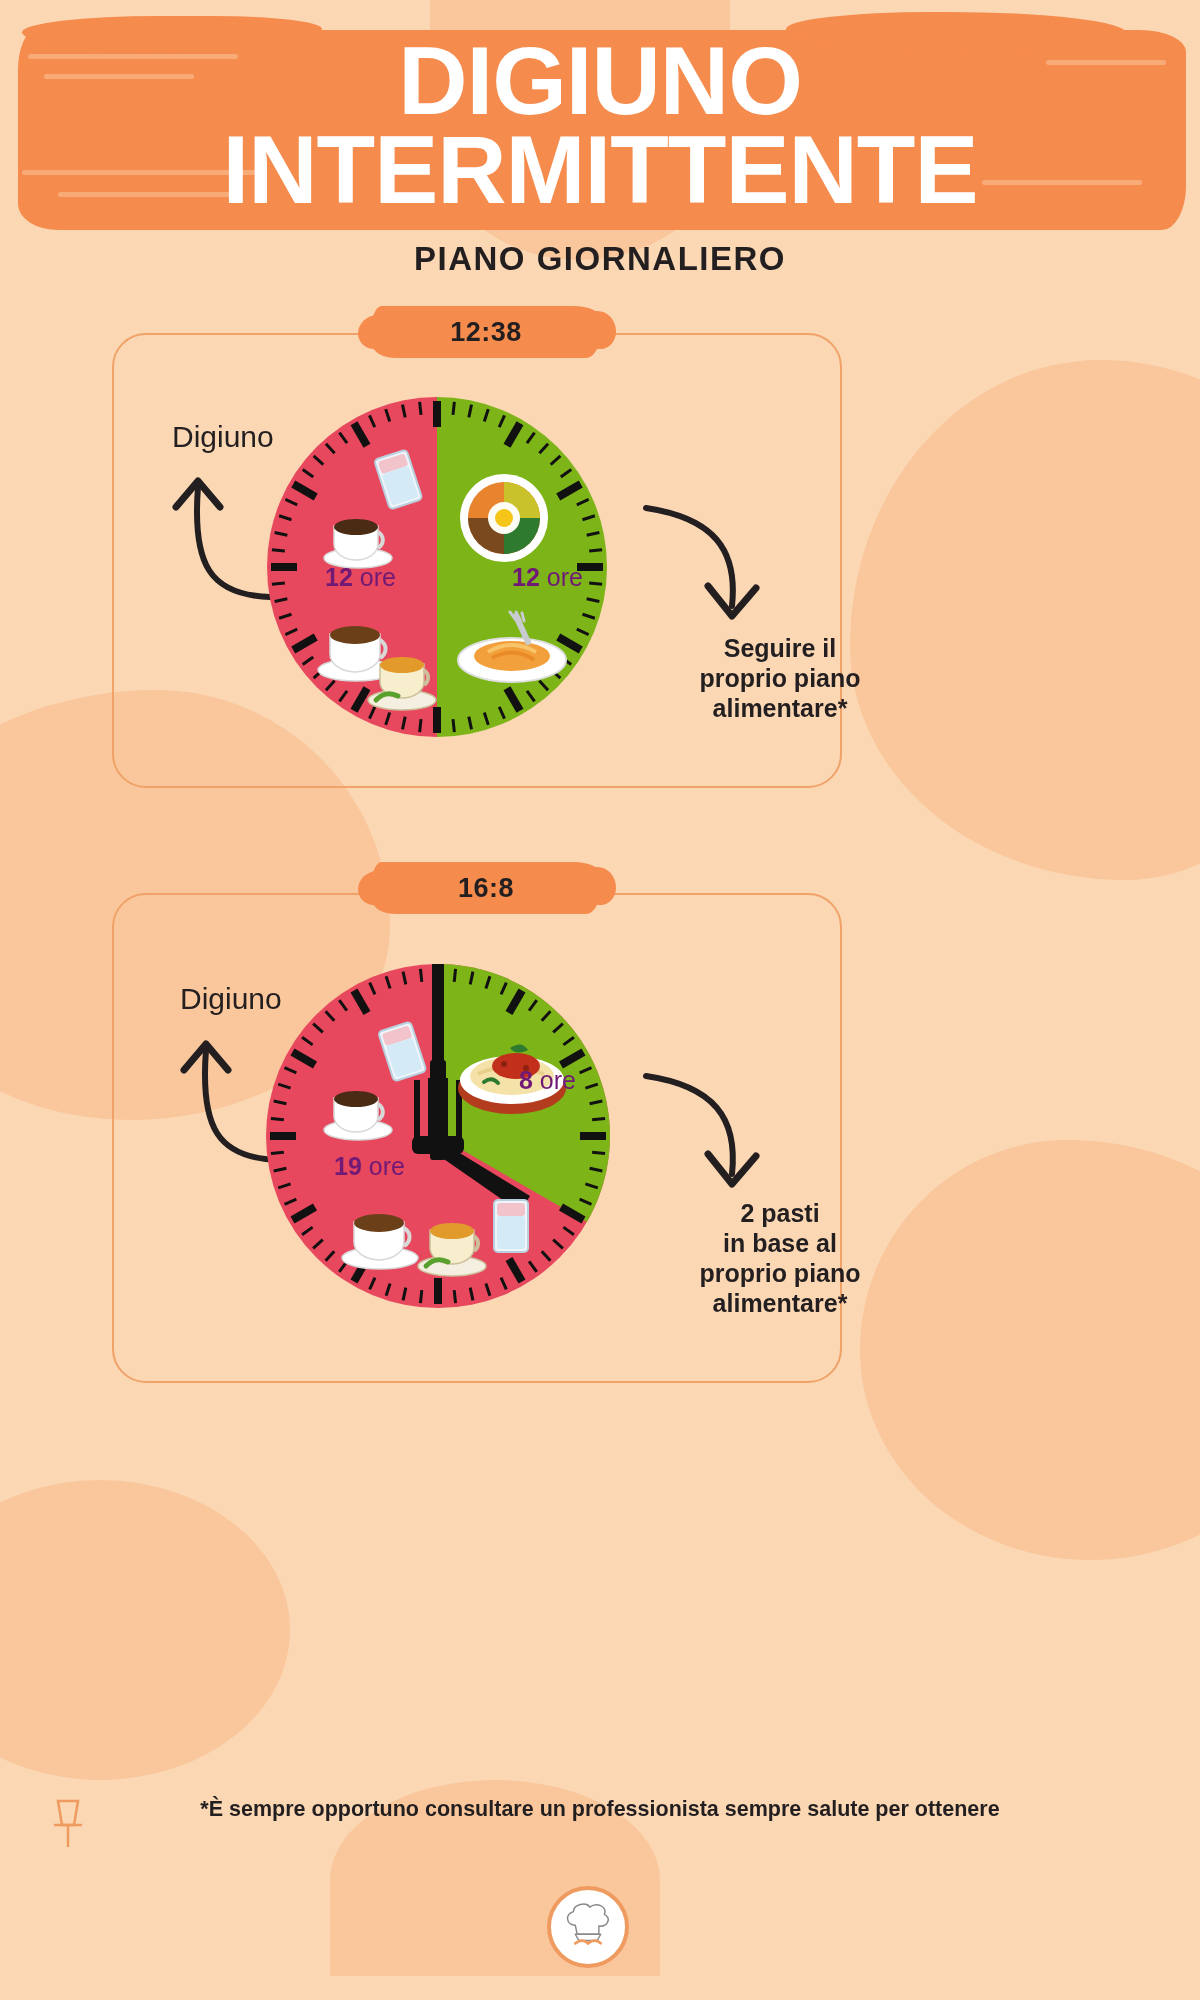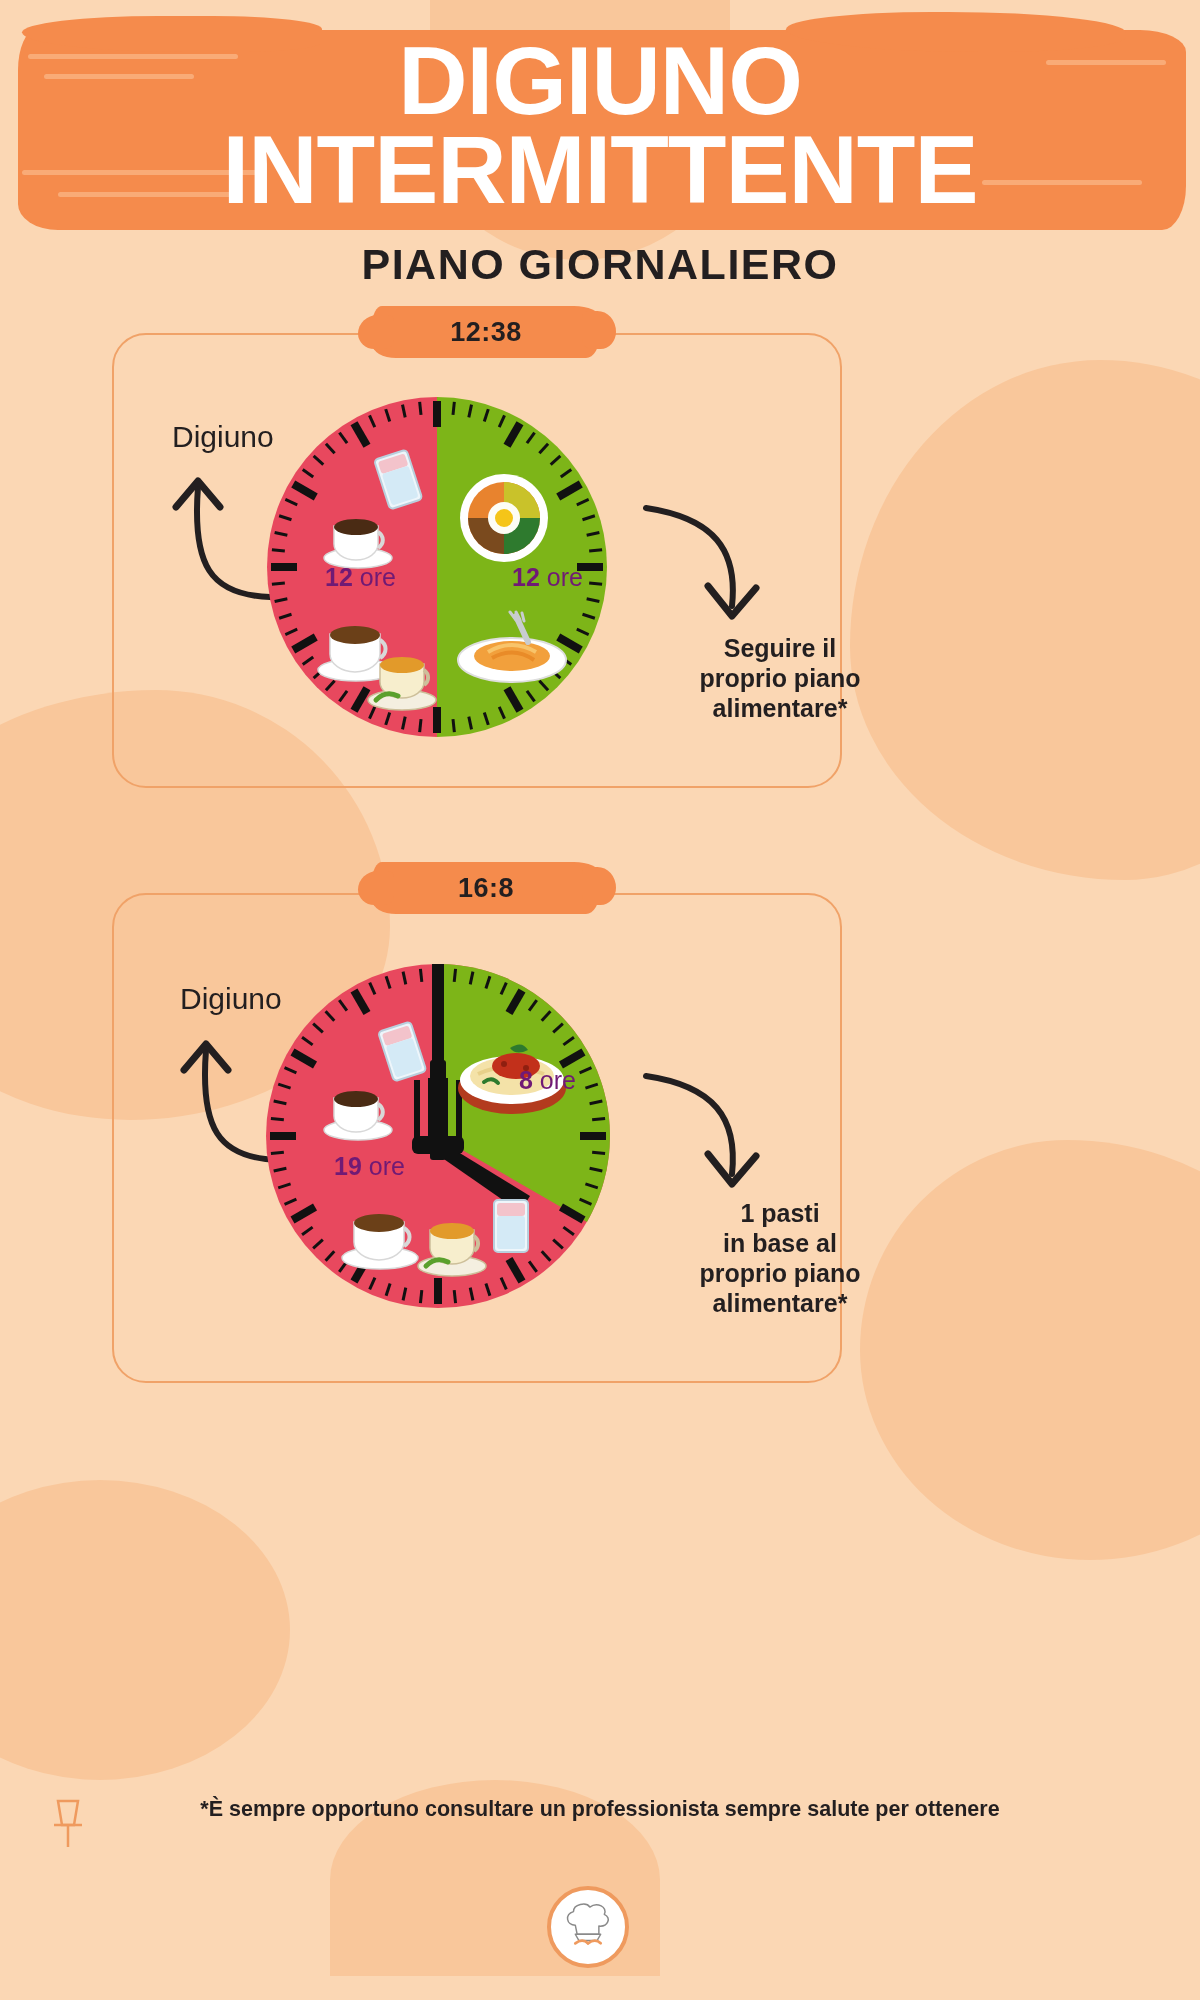"PIANO GIORNALIERO" .subtitle { font-size: 43px -> 33px }
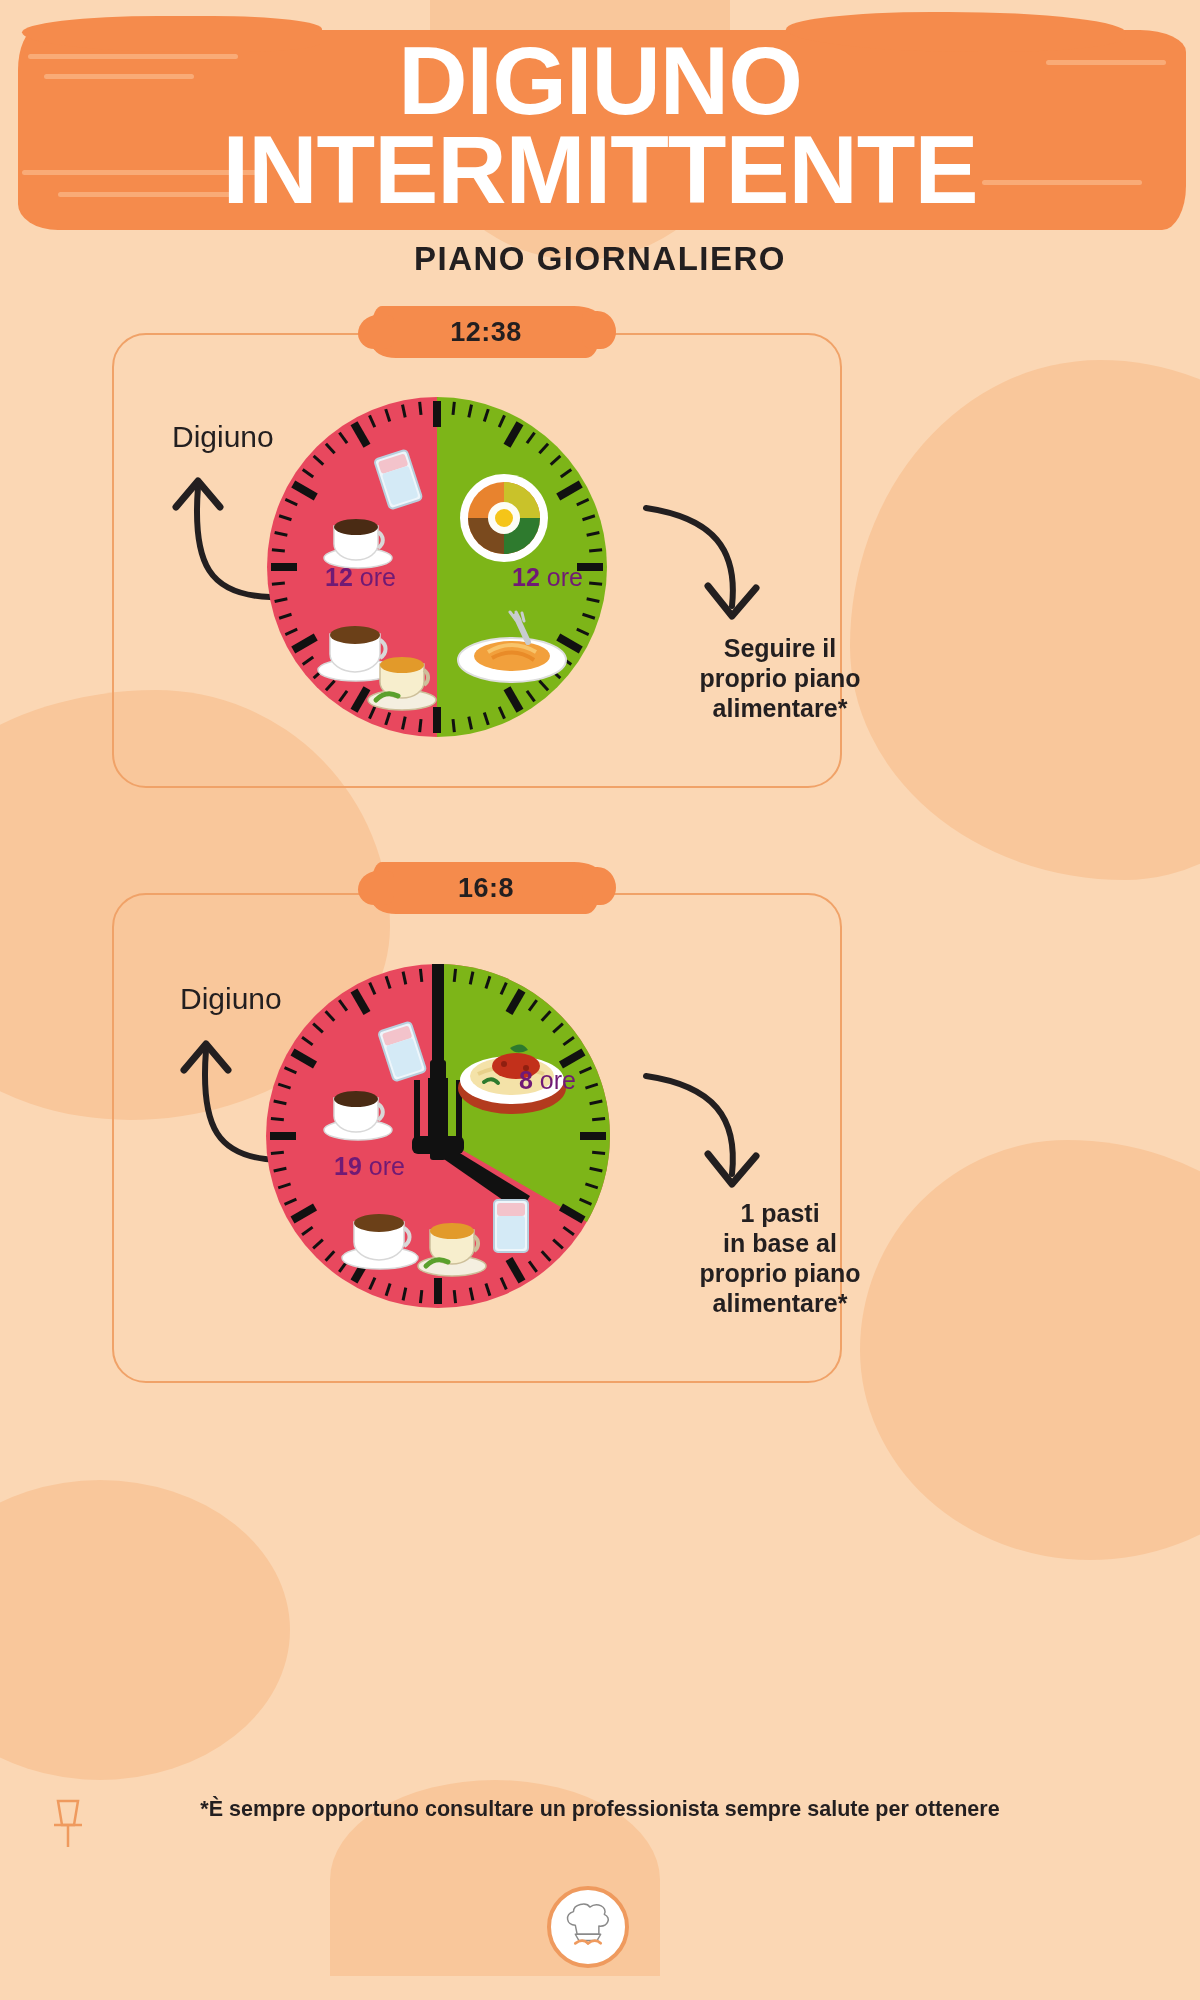"1 pasti" div { text: 1 -> 2 }
